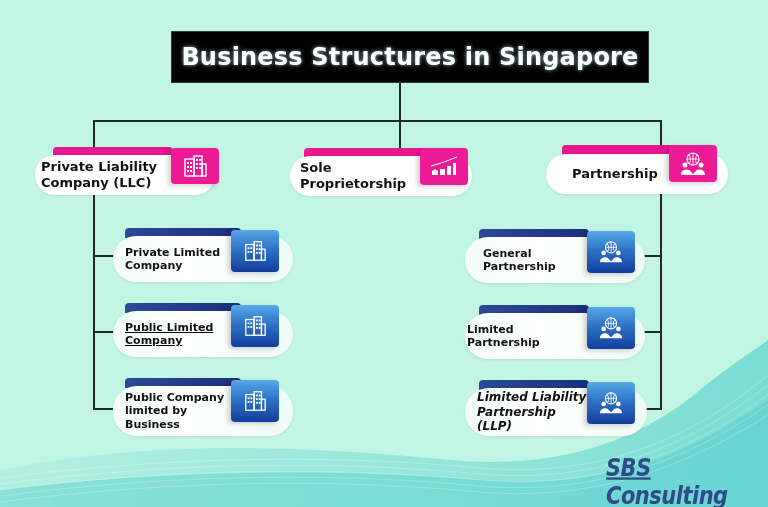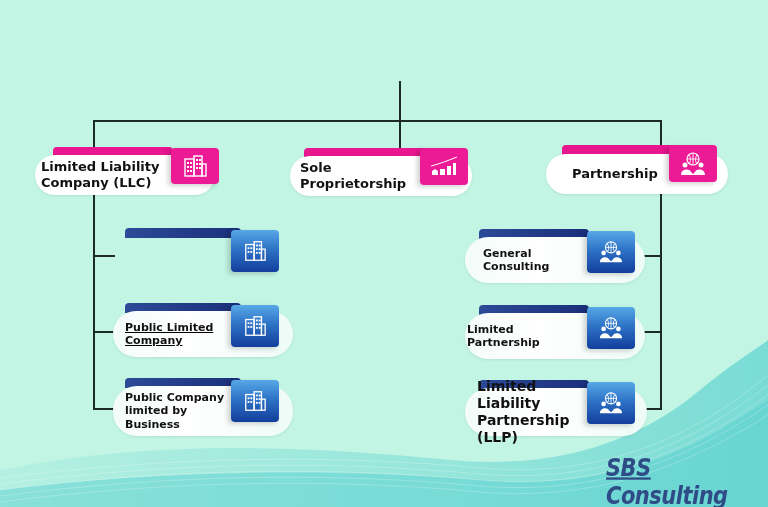"Business Structures in Singapore" div.title-box { html: none -> <div>Business Structures in Singapore</div> }
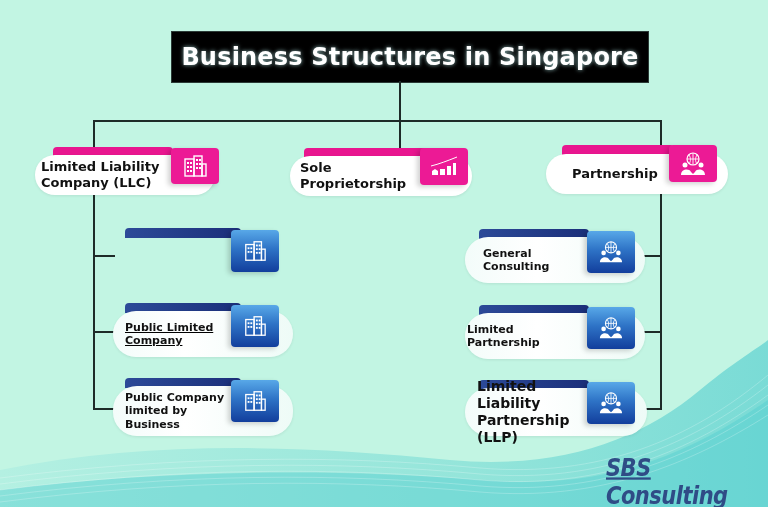"Limited Liability Company (LLC)" span.label { text: Limited -> Private }
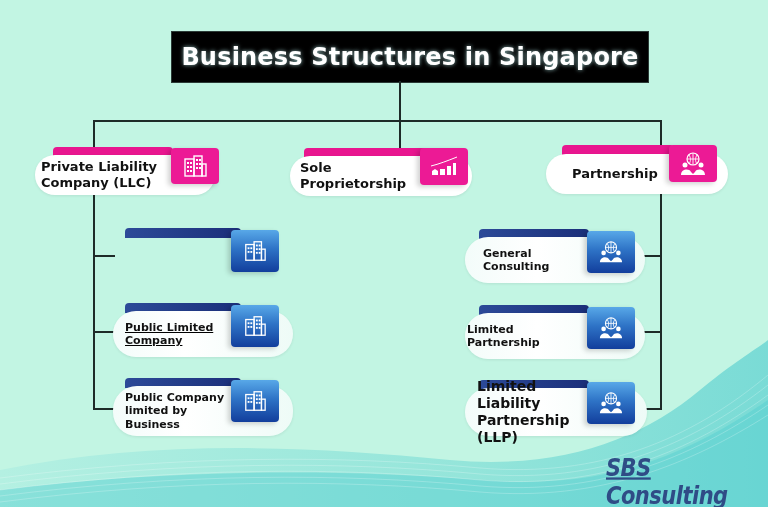"Private Limited Company" div.pill { html: none -> <div> <span>Private Limited Company</span> </div> }
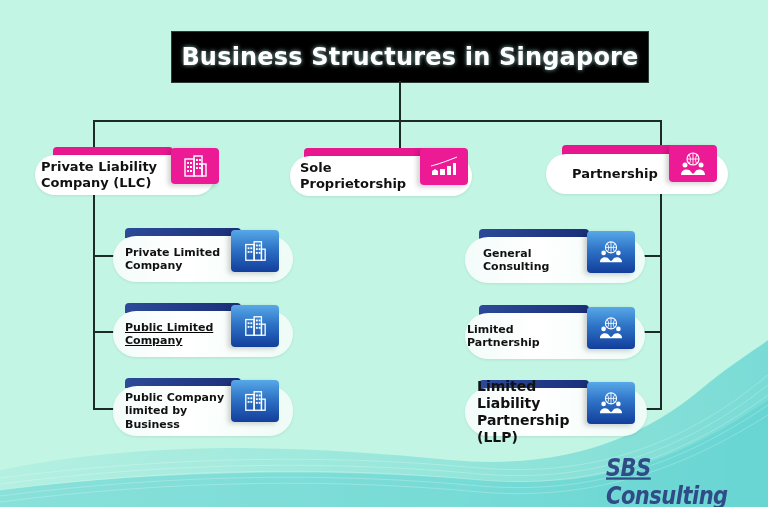"General Consulting" span.label { text: Consulting -> Partnership }
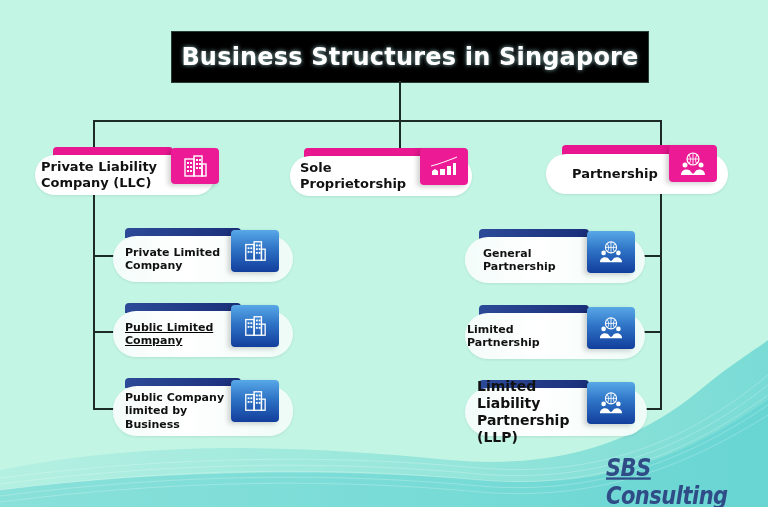"Limited Liability Partnership (LLP)" span.label { font-size: 14px -> 12px; font-style: none -> italic }
